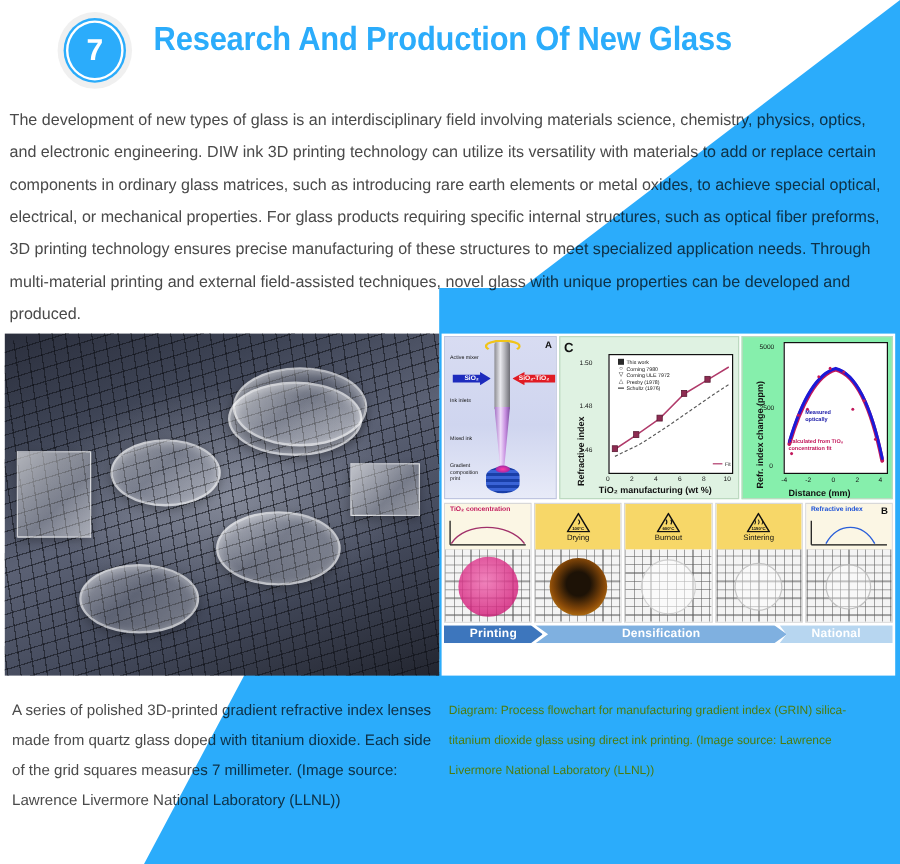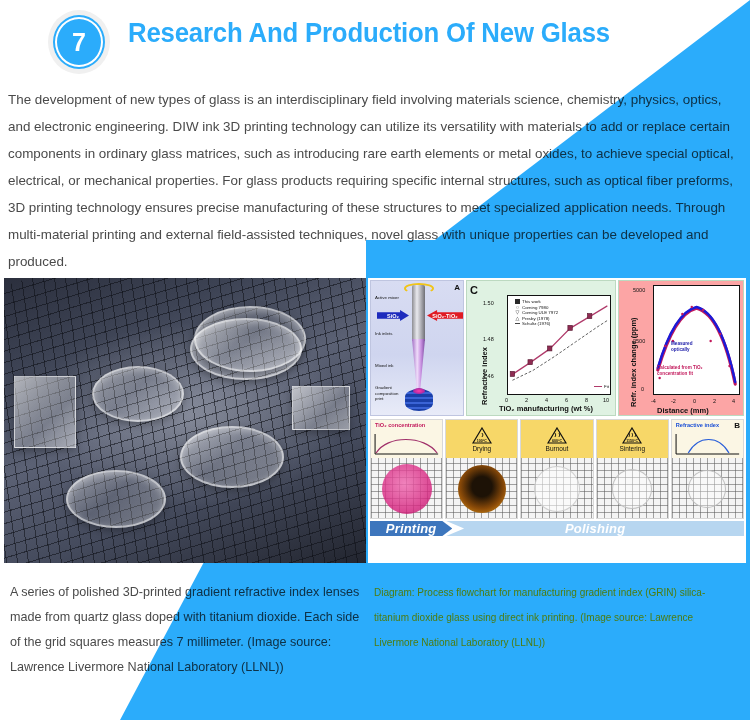"Distance (mm)" #panelD { background: #fca5a5 -> #86efac }
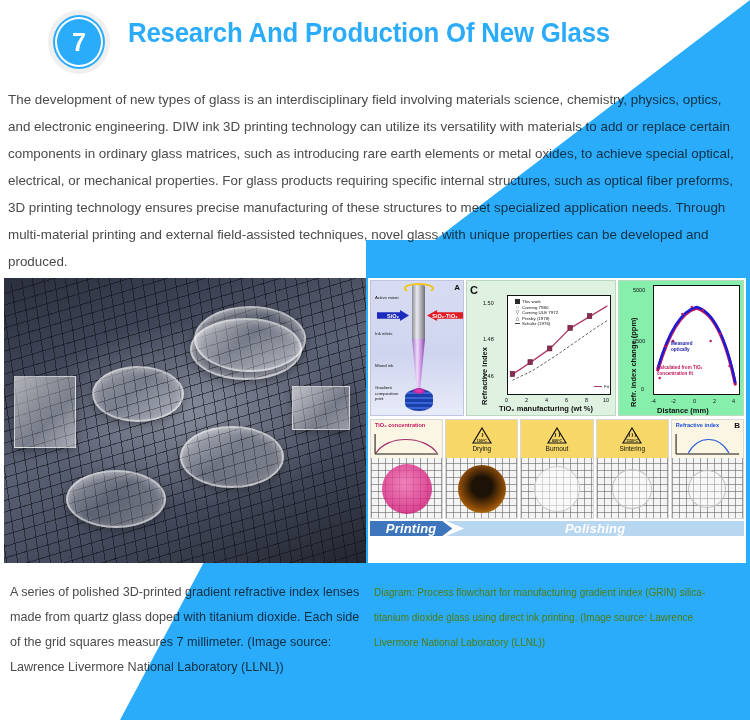"Printing" .arrow-seg { font-size: 13px -> 10px; font-style: italic -> none }
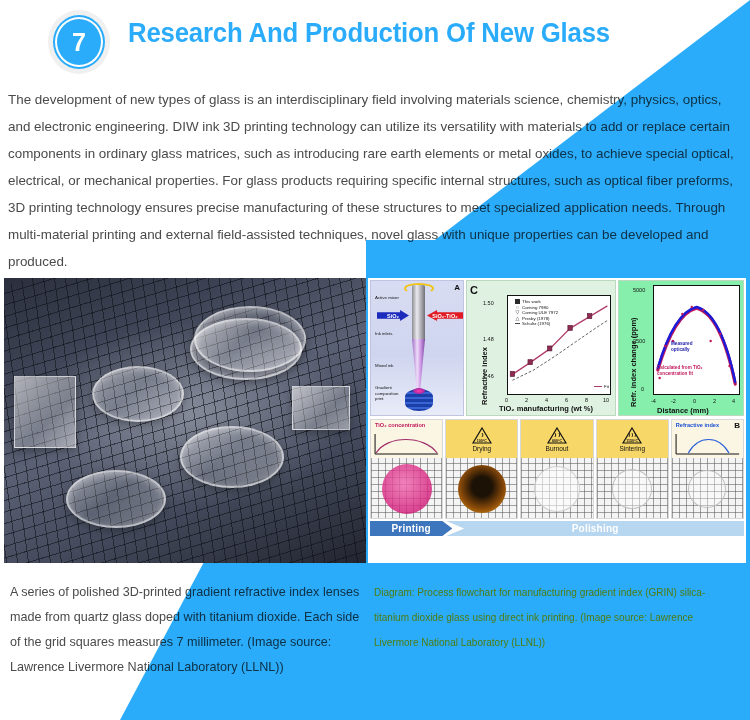"Densification" div.arrow-seg { html: none -> <div>Densification</div> }
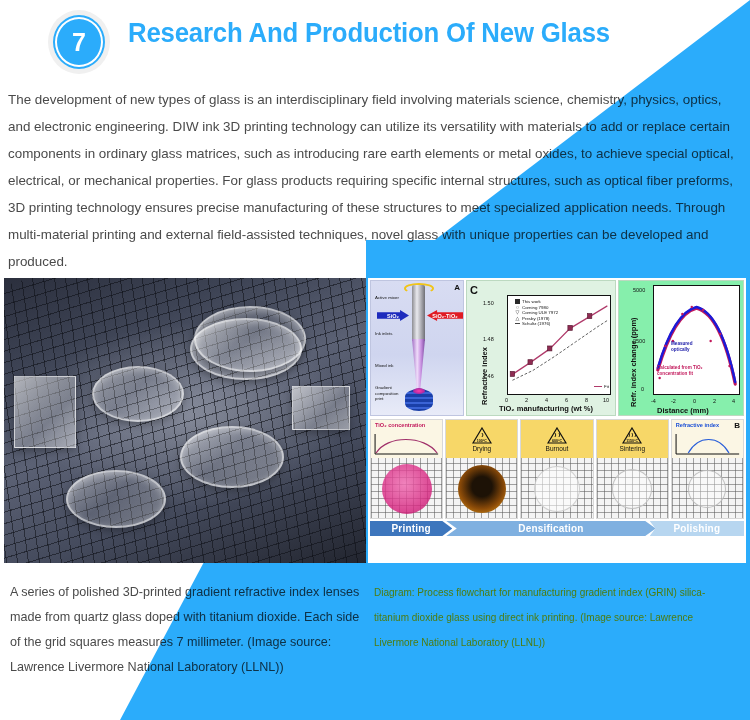"Polishing" div.arrow-seg { text: Polishing -> National }
